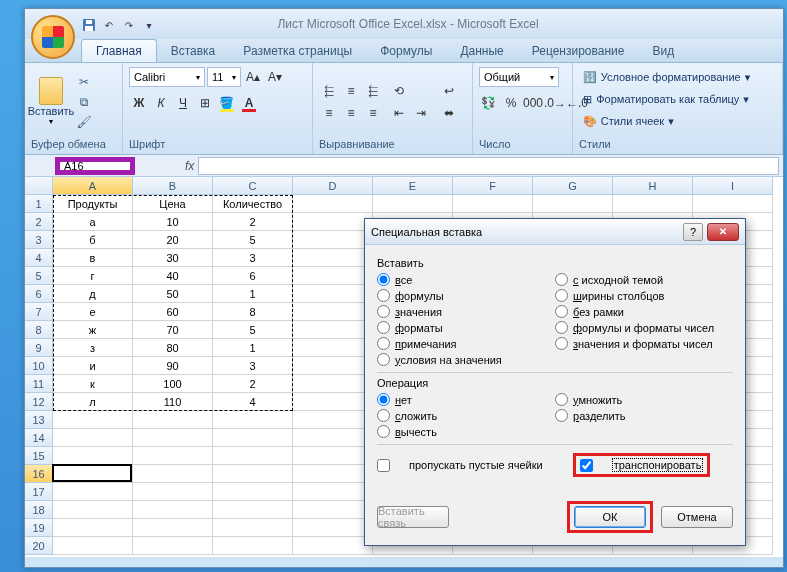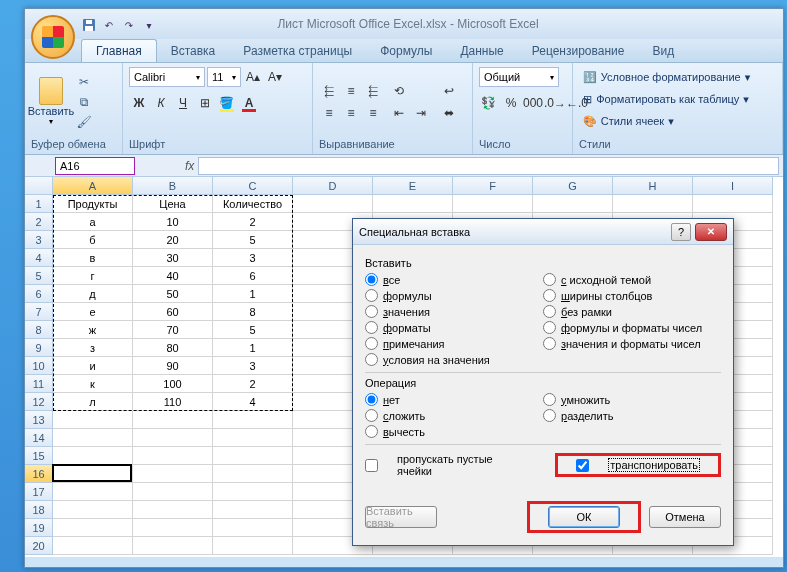"A16" .namebox { border: 1px solid #a21caf -> 5px solid #a21caf }
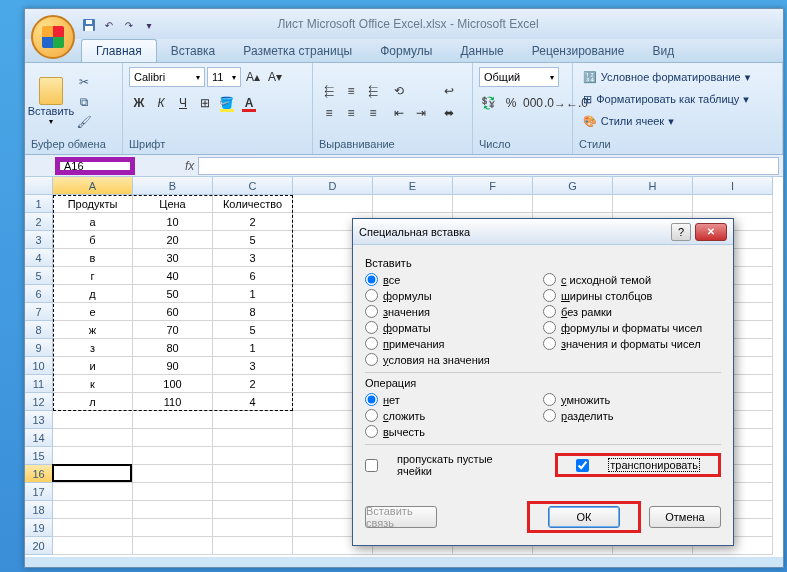"Специальная вставка" .dialog { left: 352px -> 364px }
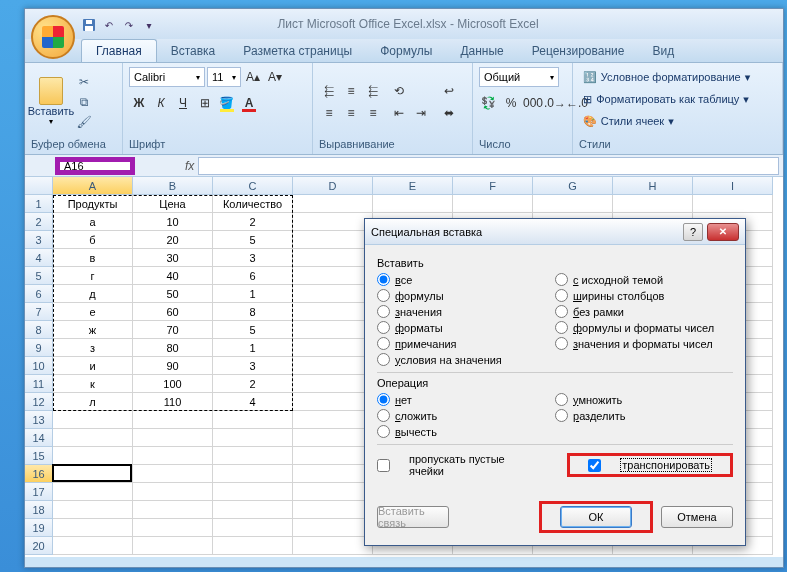"транспонировать" .highlight-red { padding: 2px 18px -> 2px 4px }
